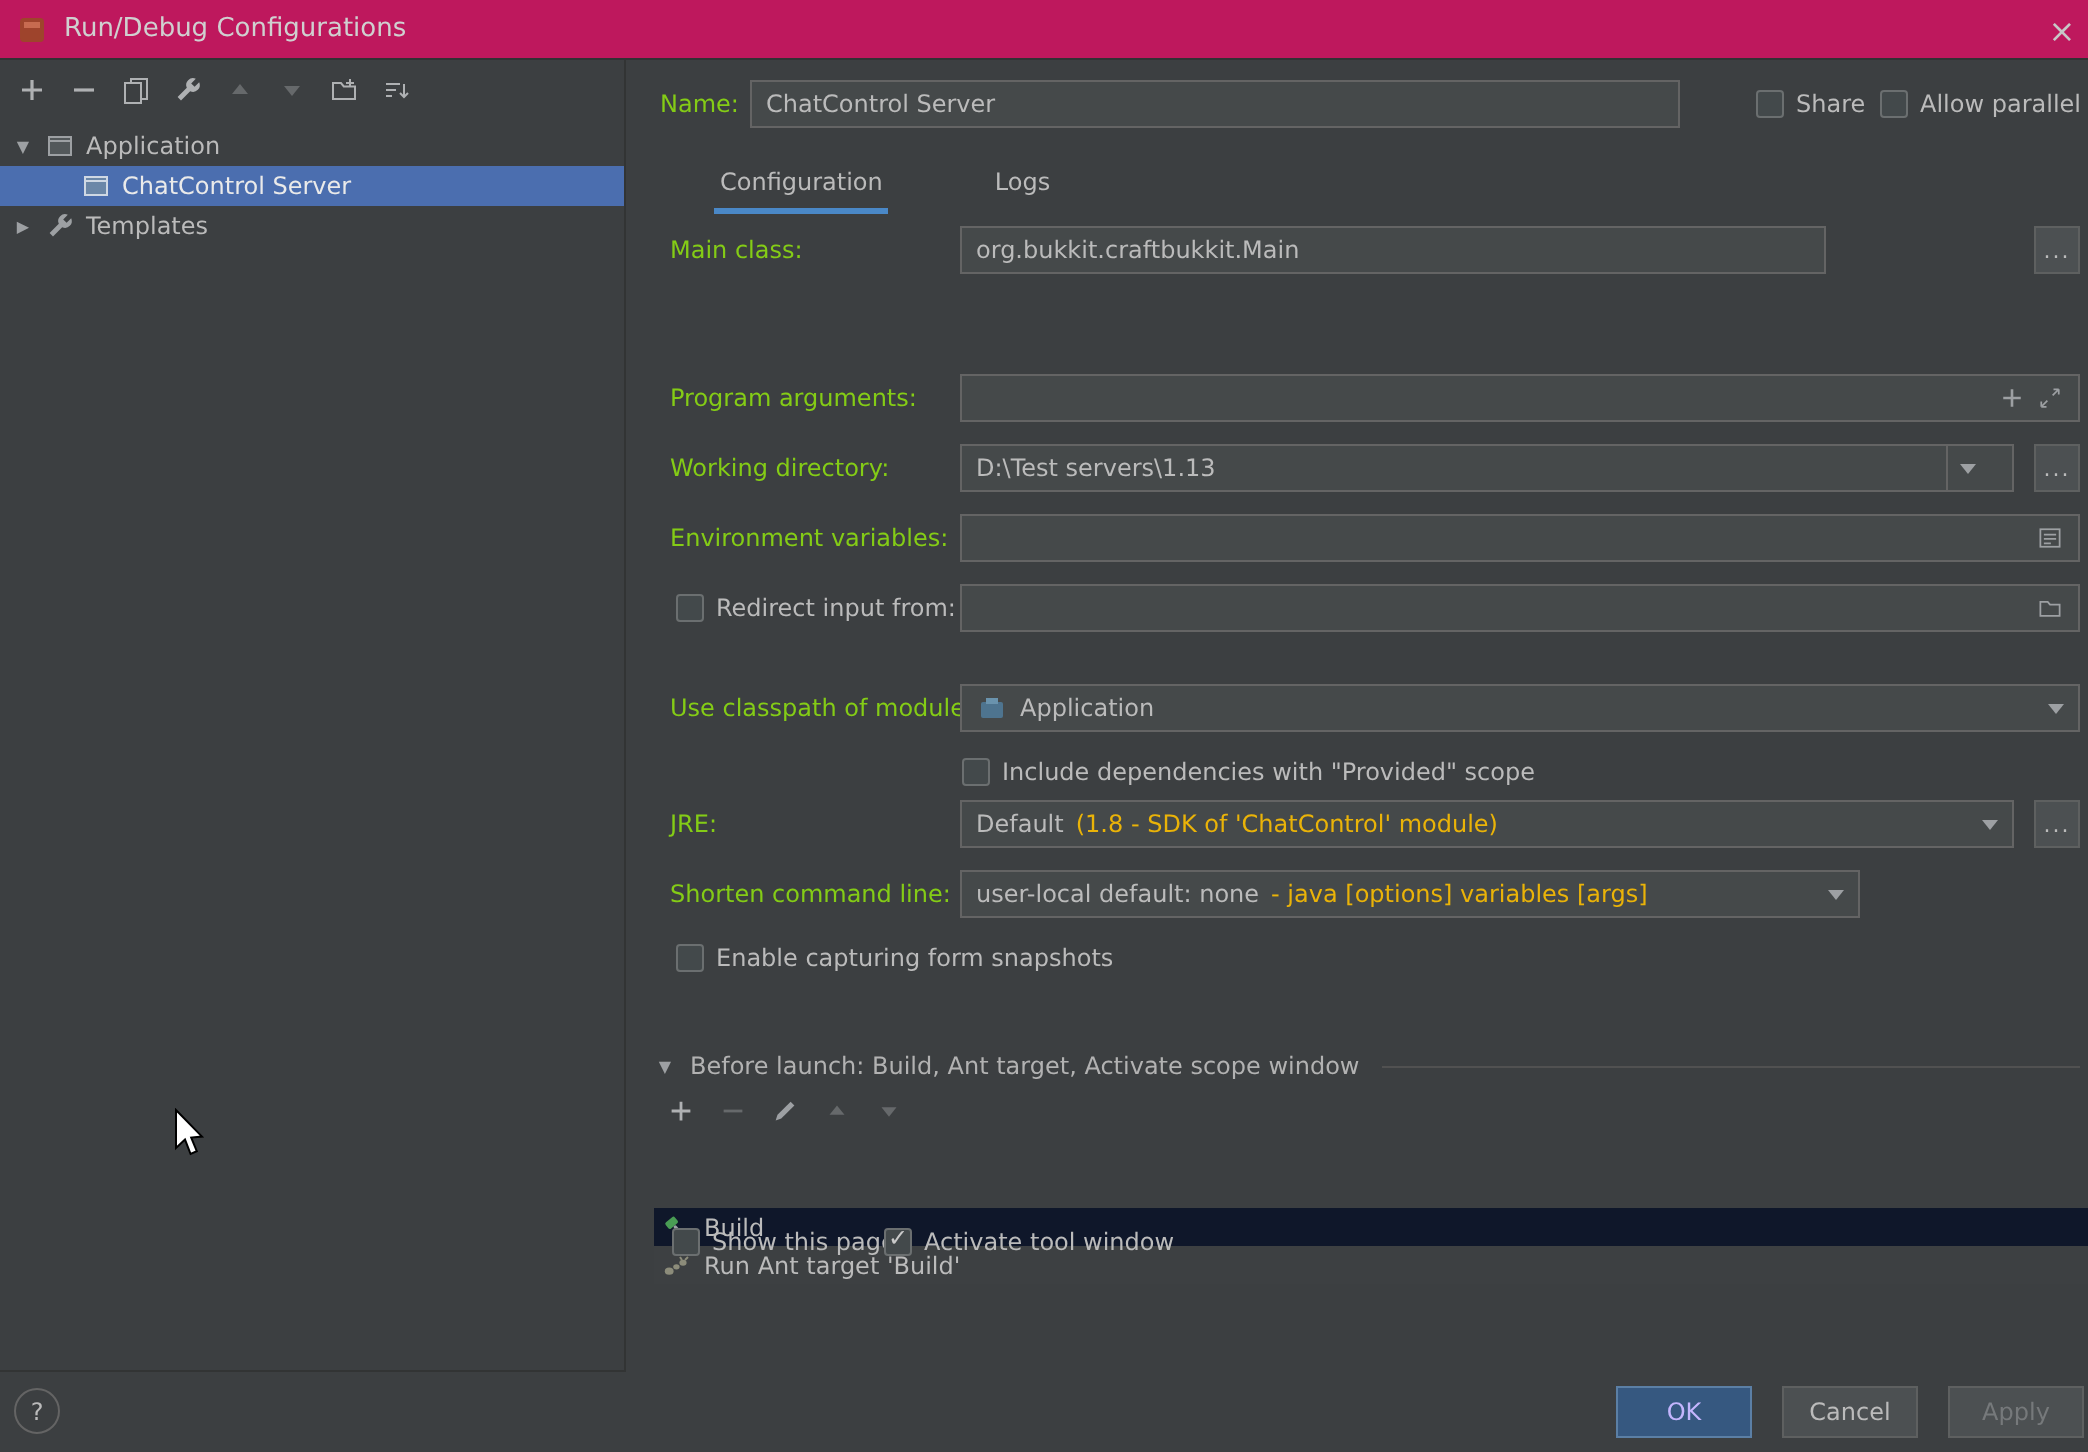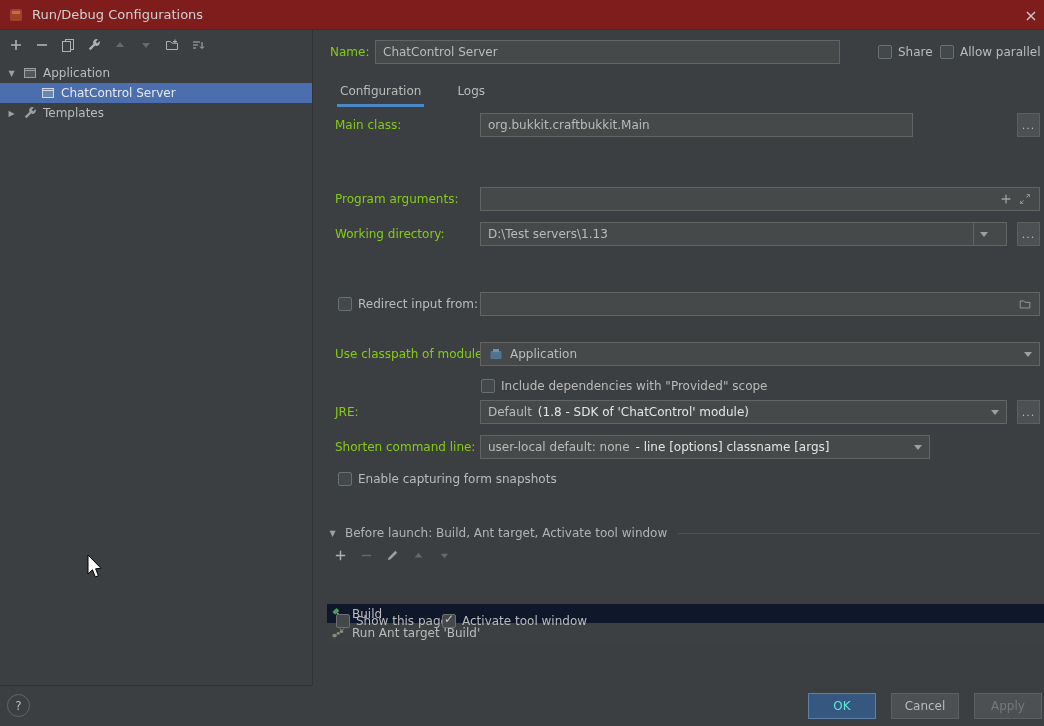"Run/Debug Configurations" .titlebar { background: #7f1d1d -> #be185d }
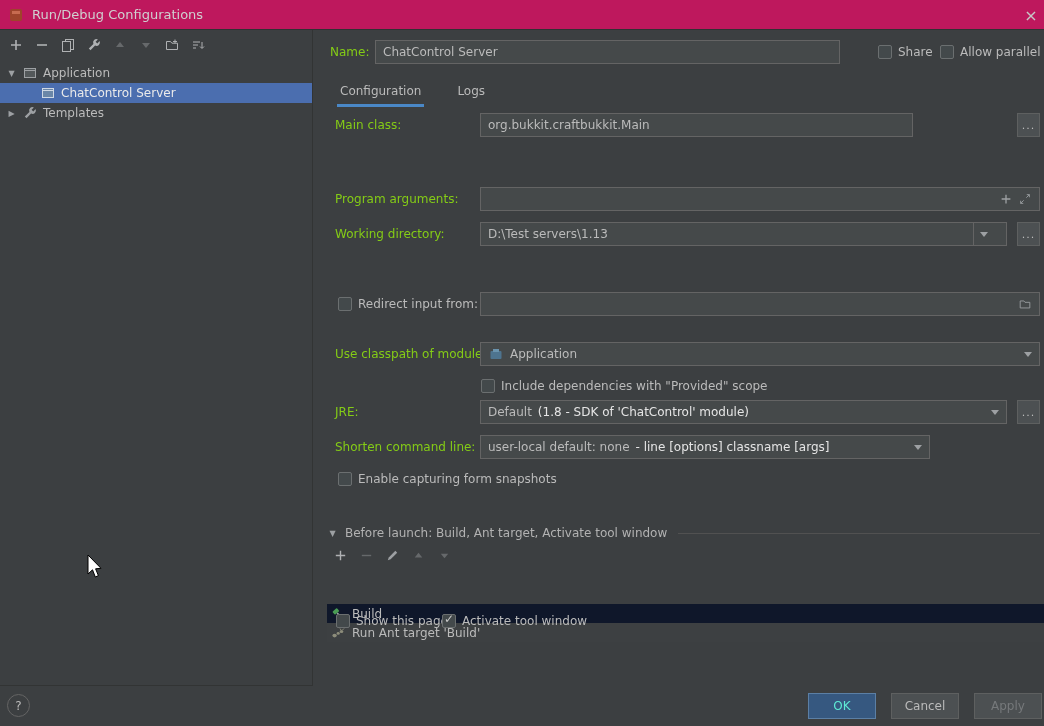"Configuration" .tab { margin-left: none -> 20px }
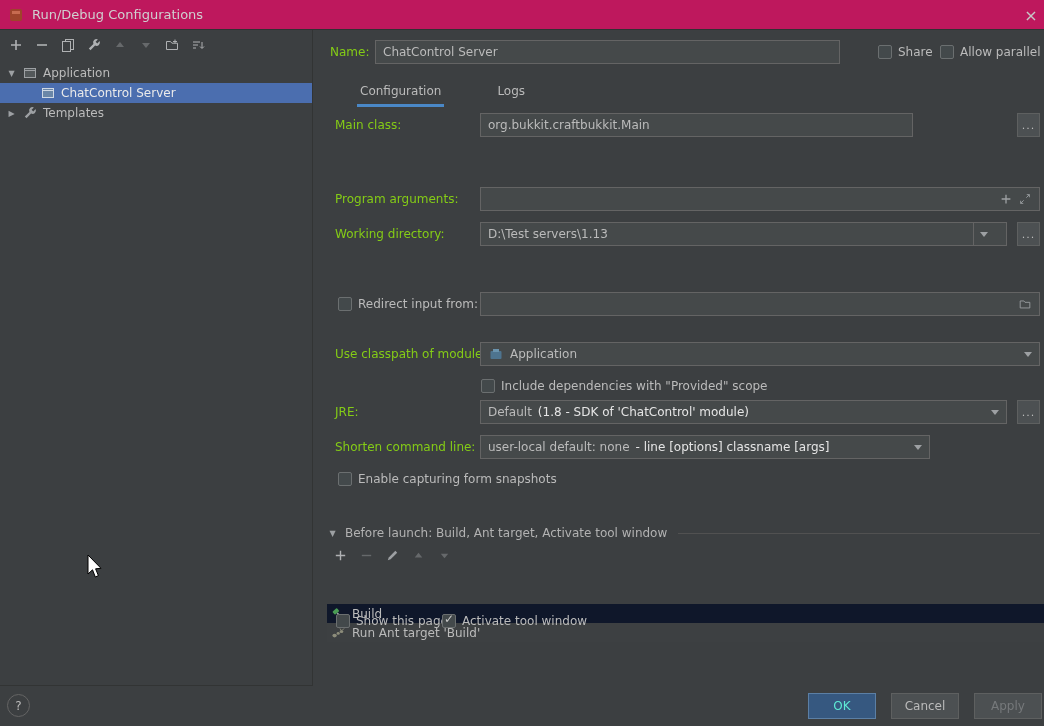"Environment variables:" div.frow { html: none -> <div> <span>Environment variables:</span> <div> <span></span> <span> <svg> <rect></rect> <path></path> </svg> </span> </div> </div> }
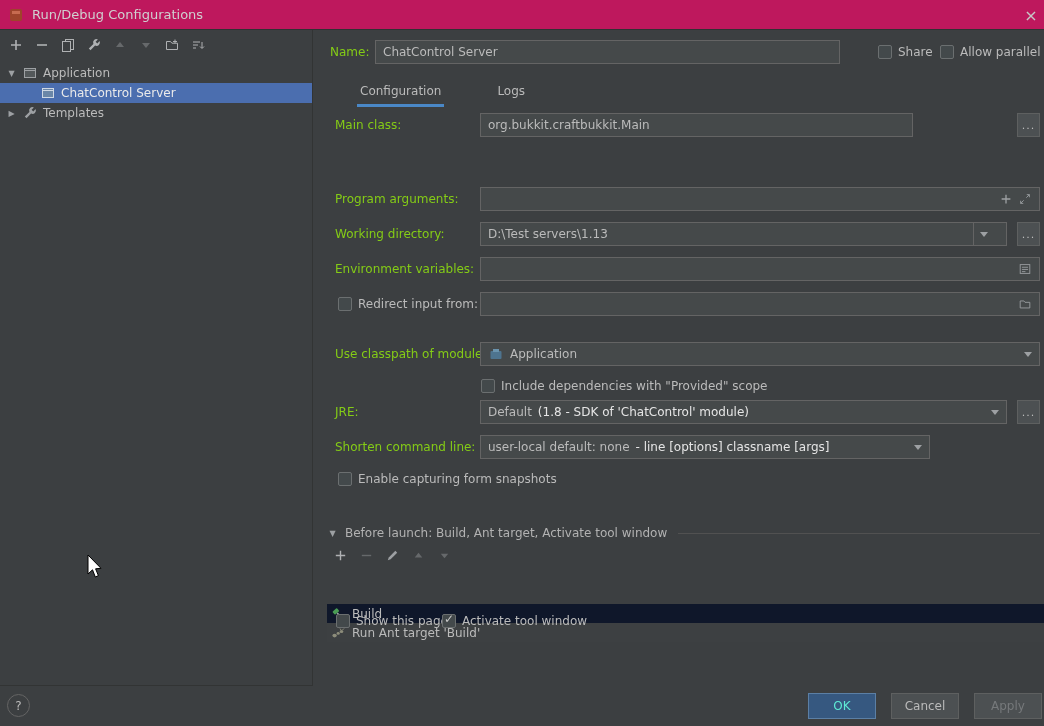"(1.8 - SDK of 'ChatControl'" .hint { color: #e5e5e5 -> #eab308 }
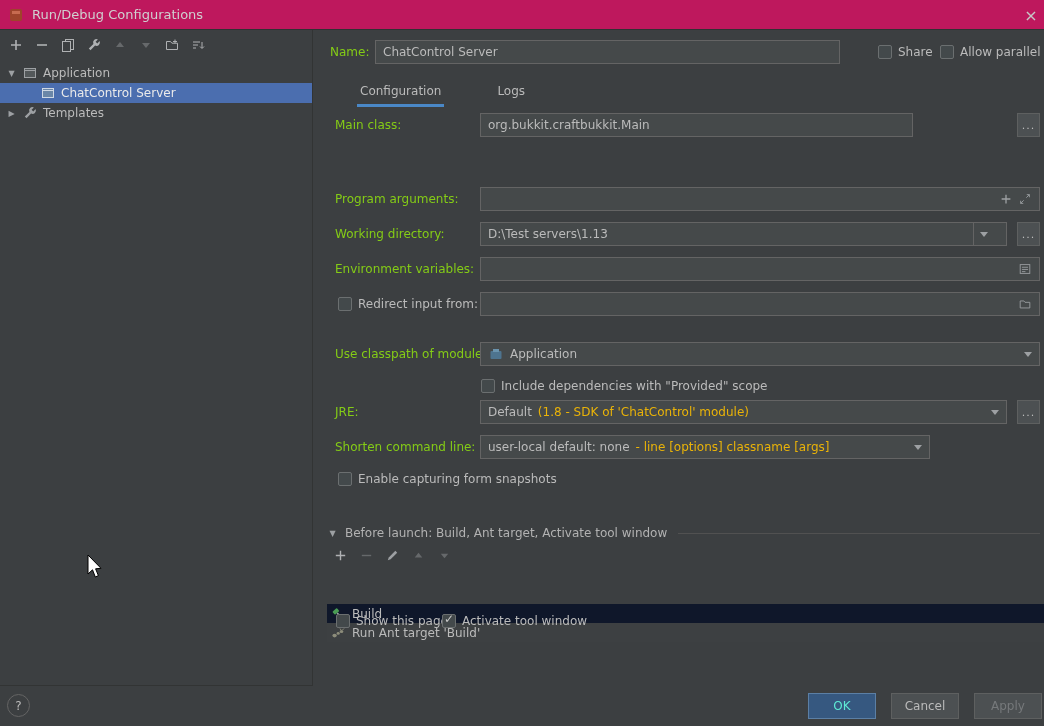"- line [options] classname [args]" span.hint { text: line [options] classname -> java [options] variables }
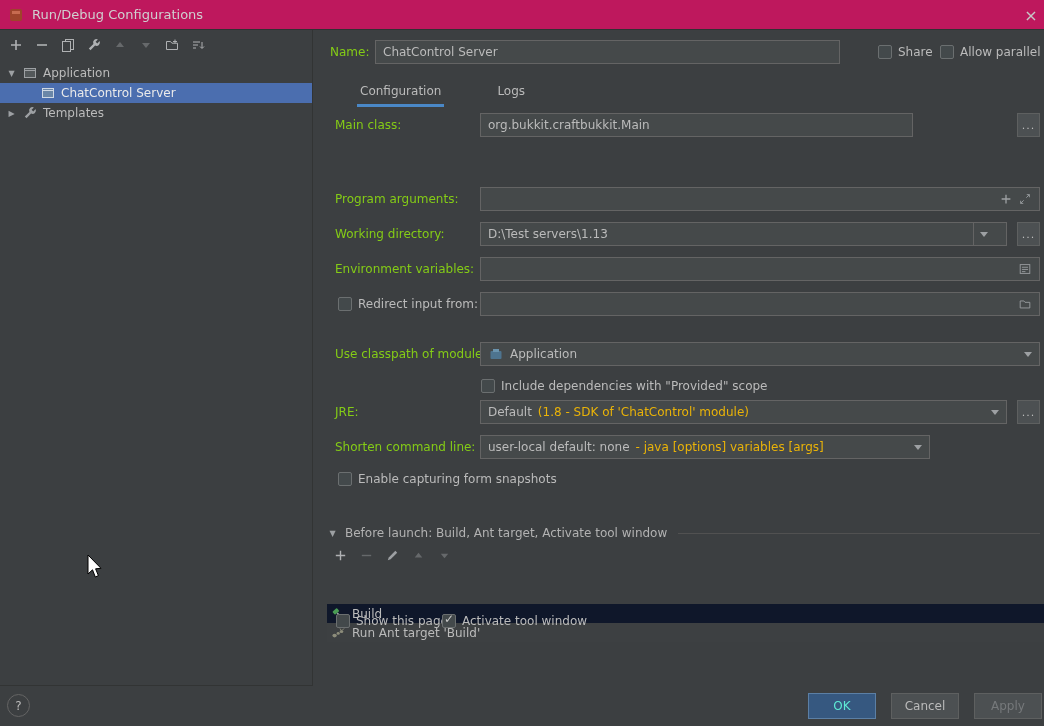"Before launch: Build, Ant target," span { text: tool -> scope }
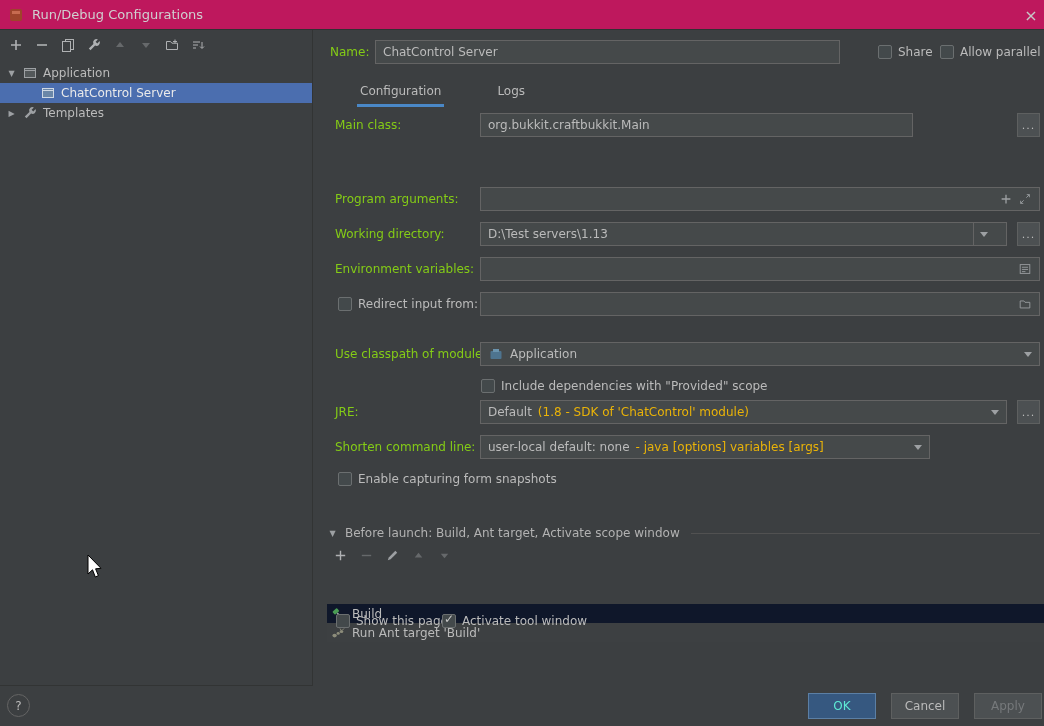"OK" .btn.primary { color: #5eead4 -> #c4b5fd }
